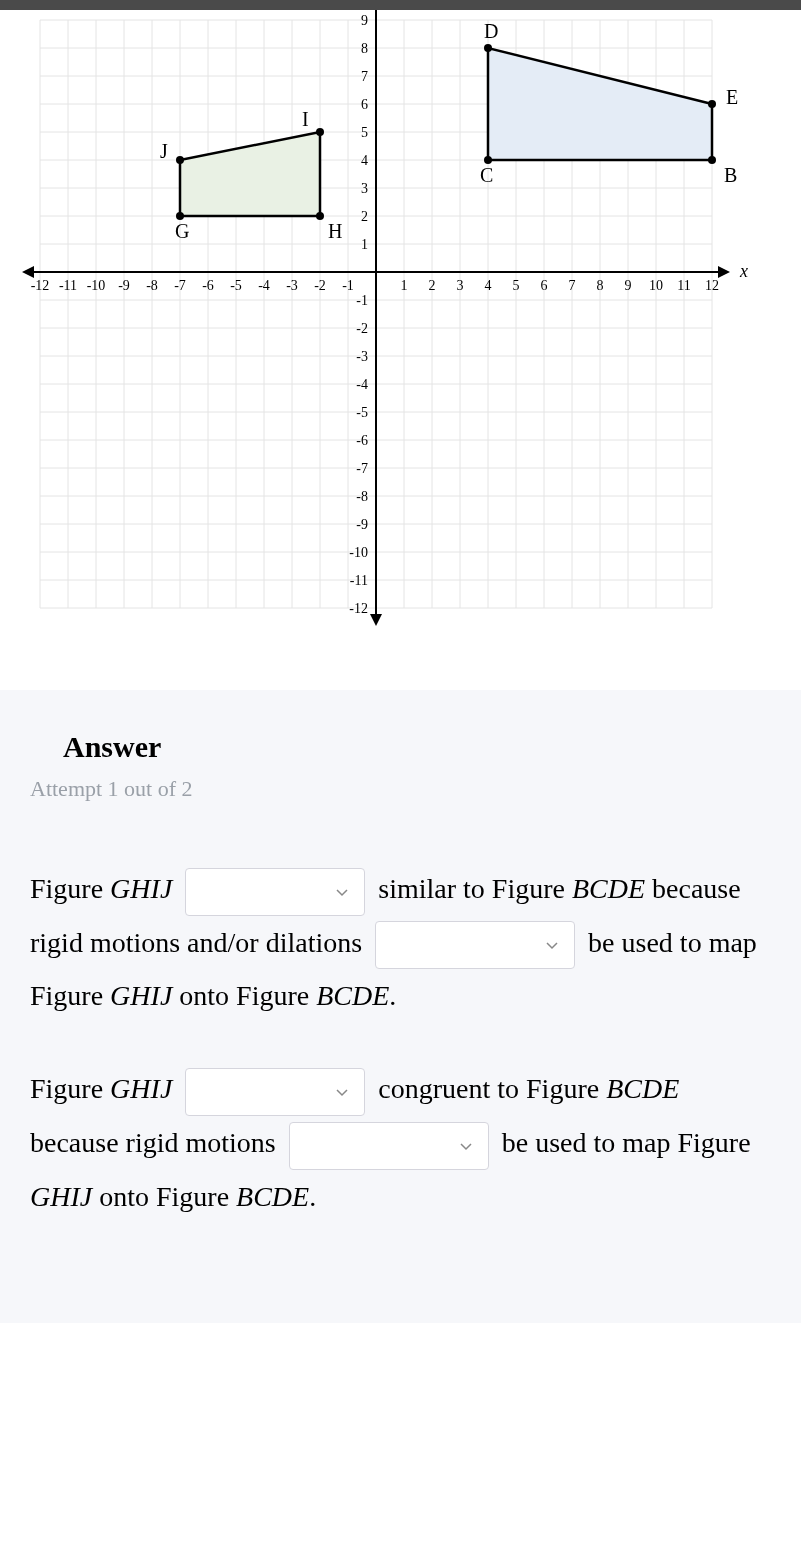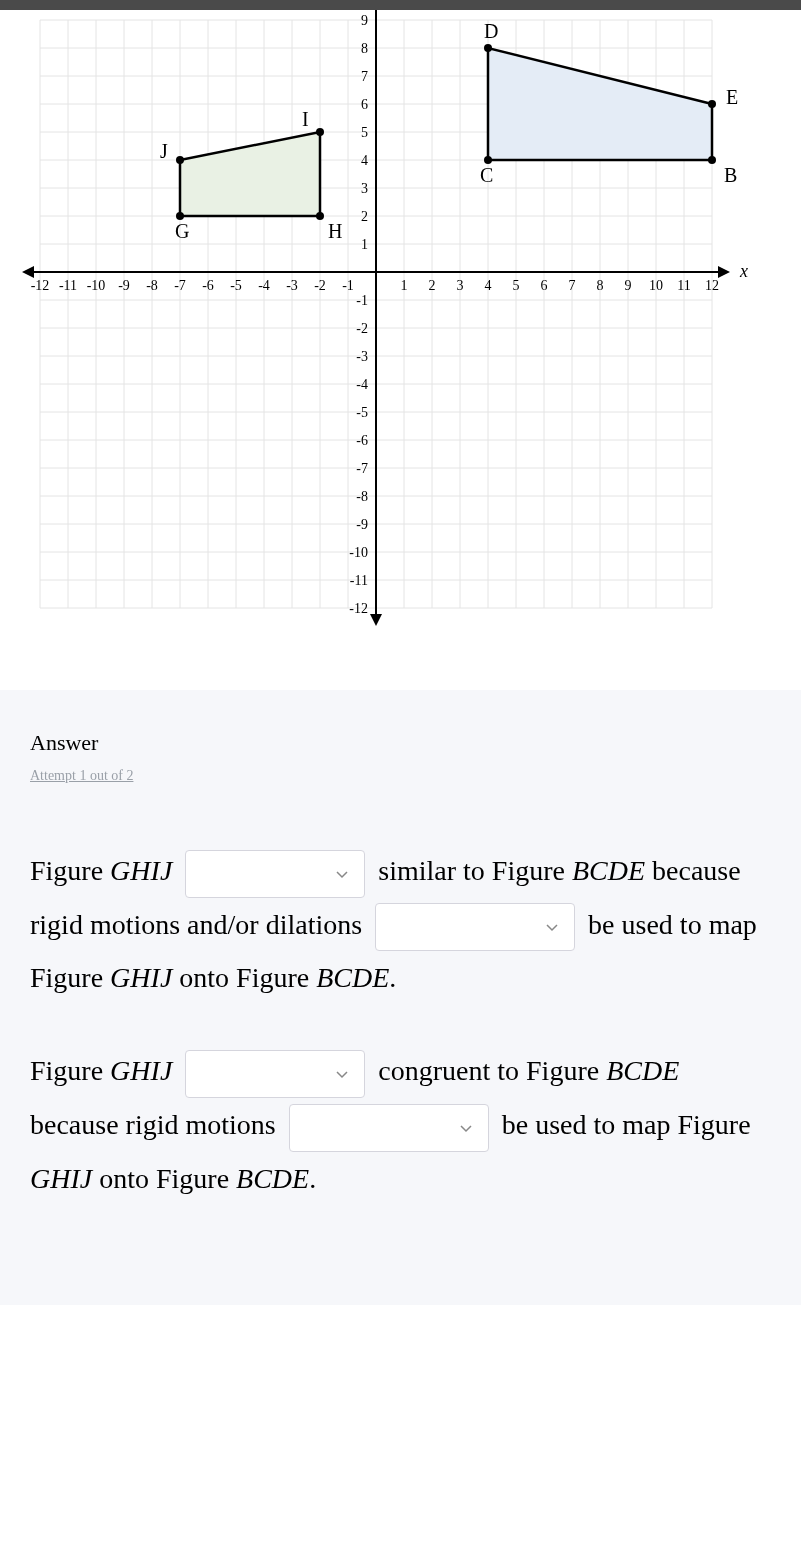"Answer" .answer-title { font-size: 22px -> 30px; font-weight: normal -> bold; margin-left: none -> 33px }
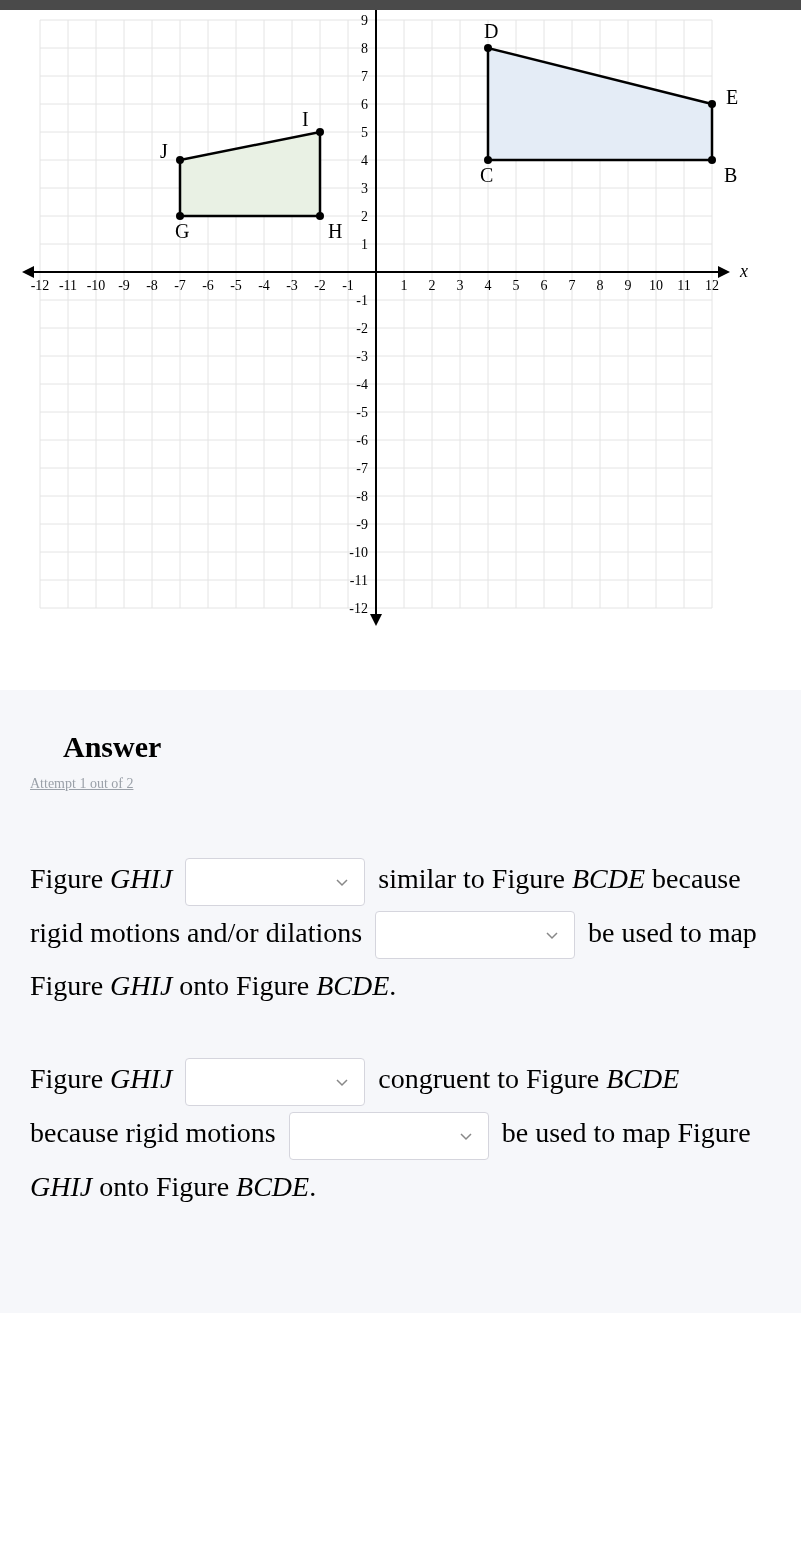"Attempt 1 out of 2" .attempt { font-size: 14px -> 22px; text-decoration: underline -> none }
